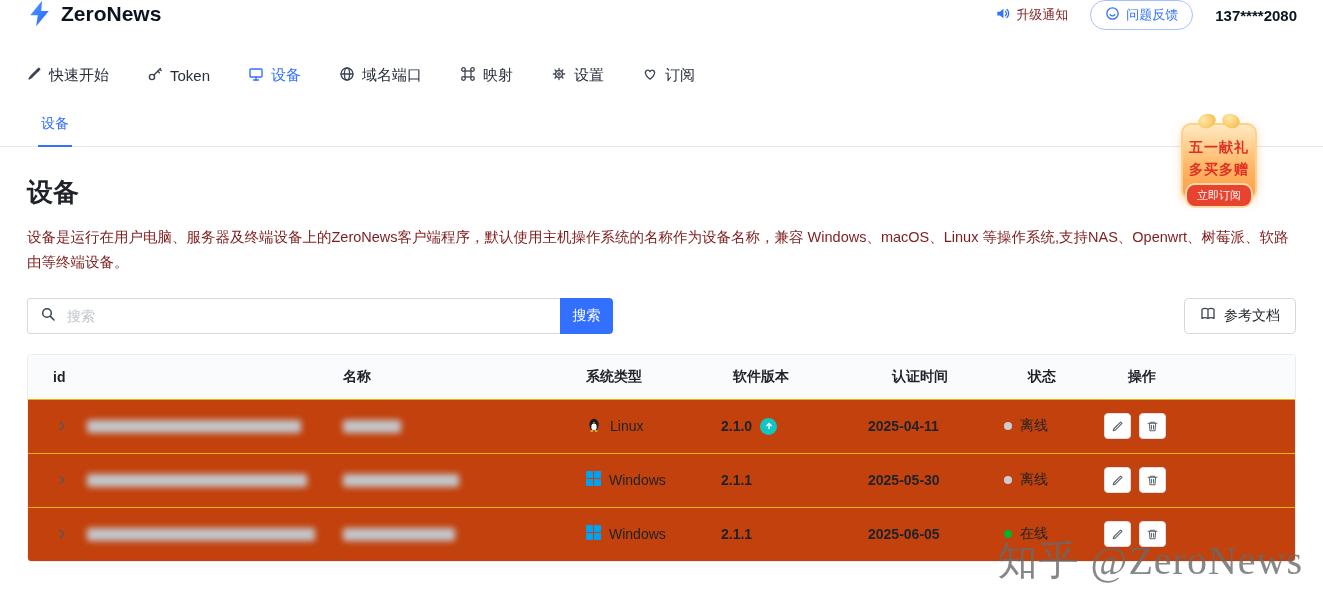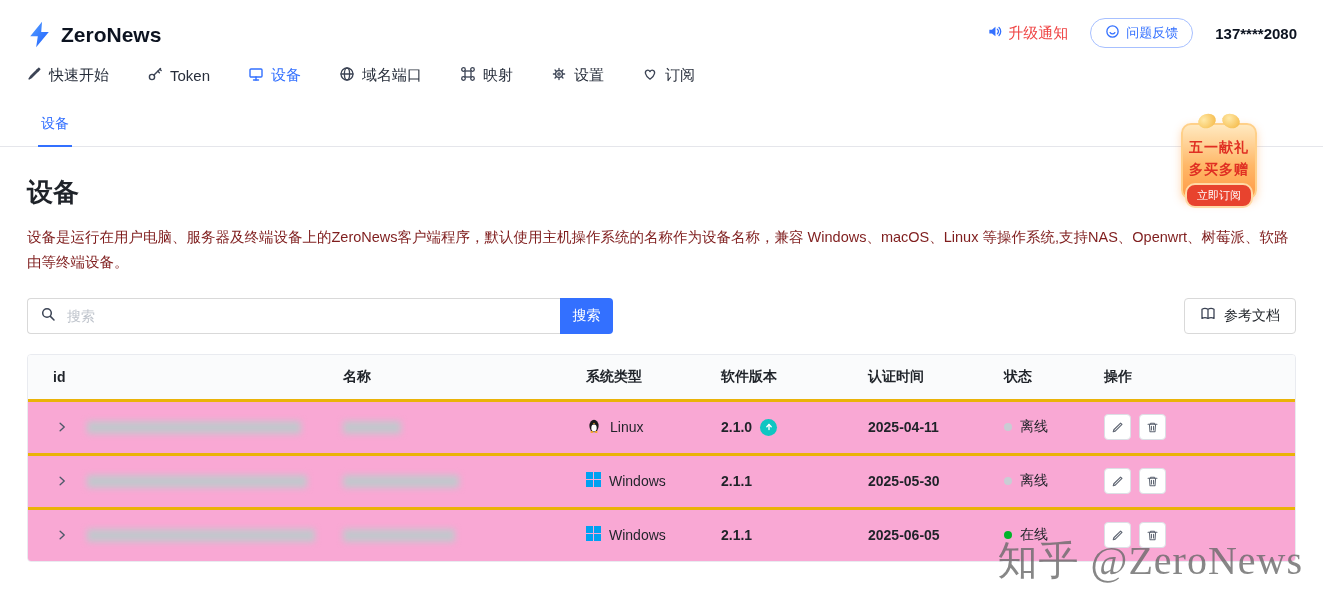"ZeroNews" .topbar { align-items: flex-end -> flex-start }
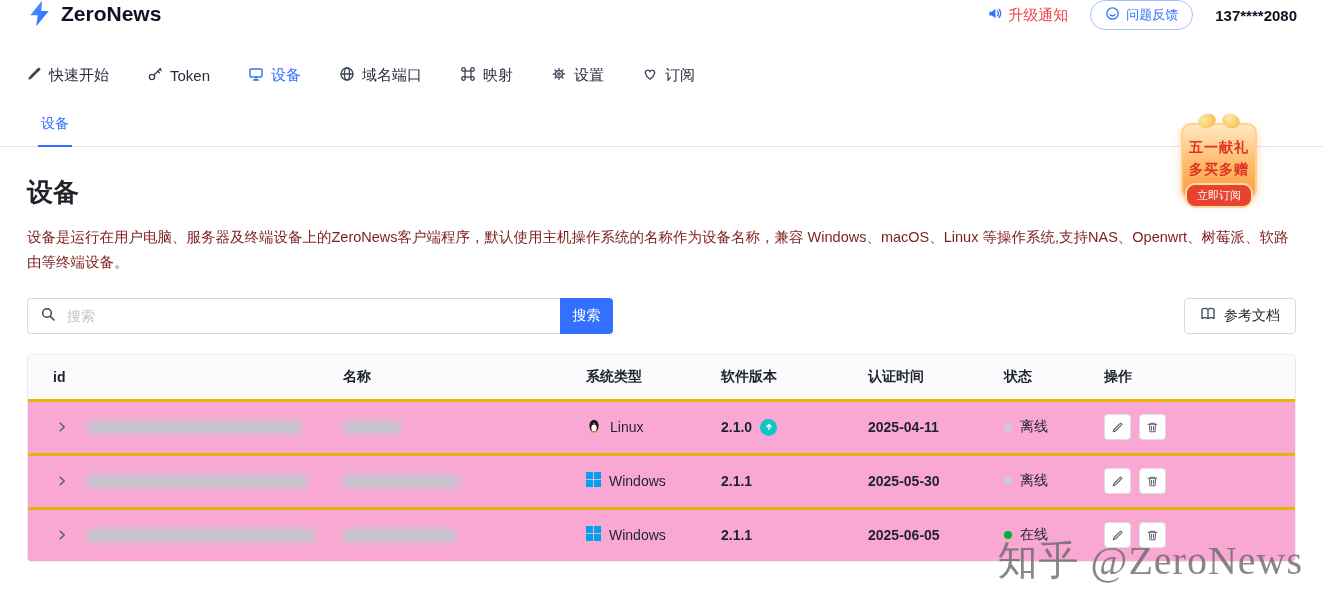"升级通知" .upgrade-link { color: #ef4444 -> #7f1d1d; font-size: 15px -> 13px }
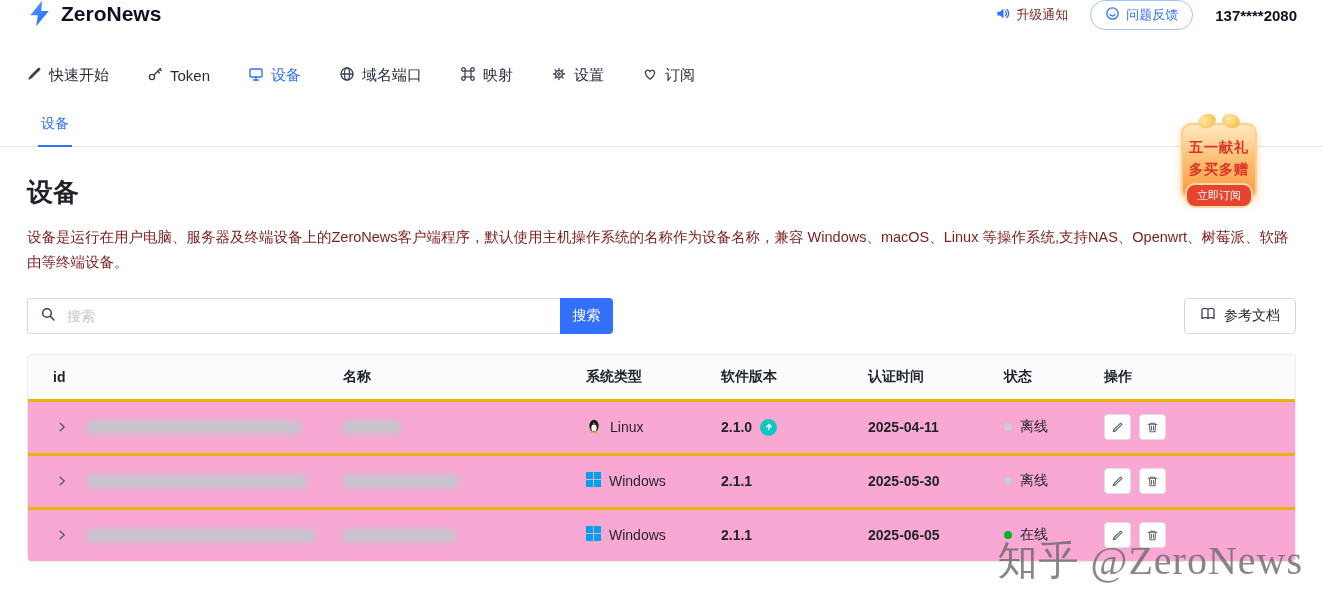"软件版本" .thead .c-ver, .thead .c-auth { margin-left: none -> 12px }
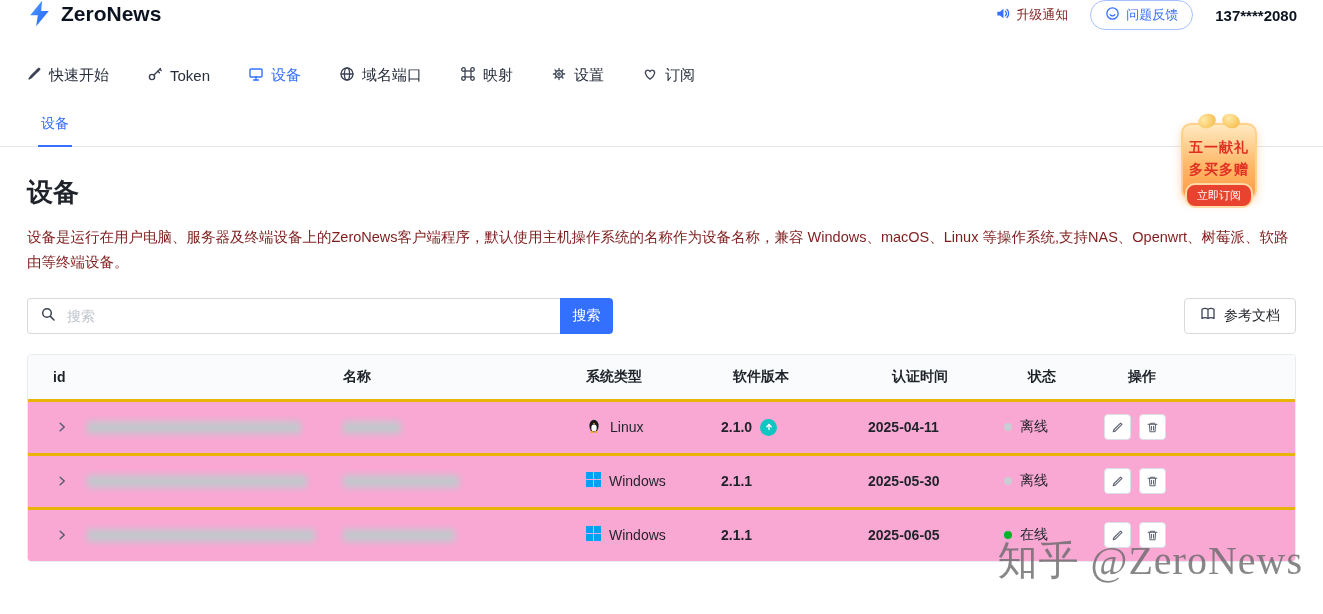"Linux" .trow { background: #f9a8d4 -> #c2410c; border-top: 3px solid #eab308 -> 1px solid #eab308 }
